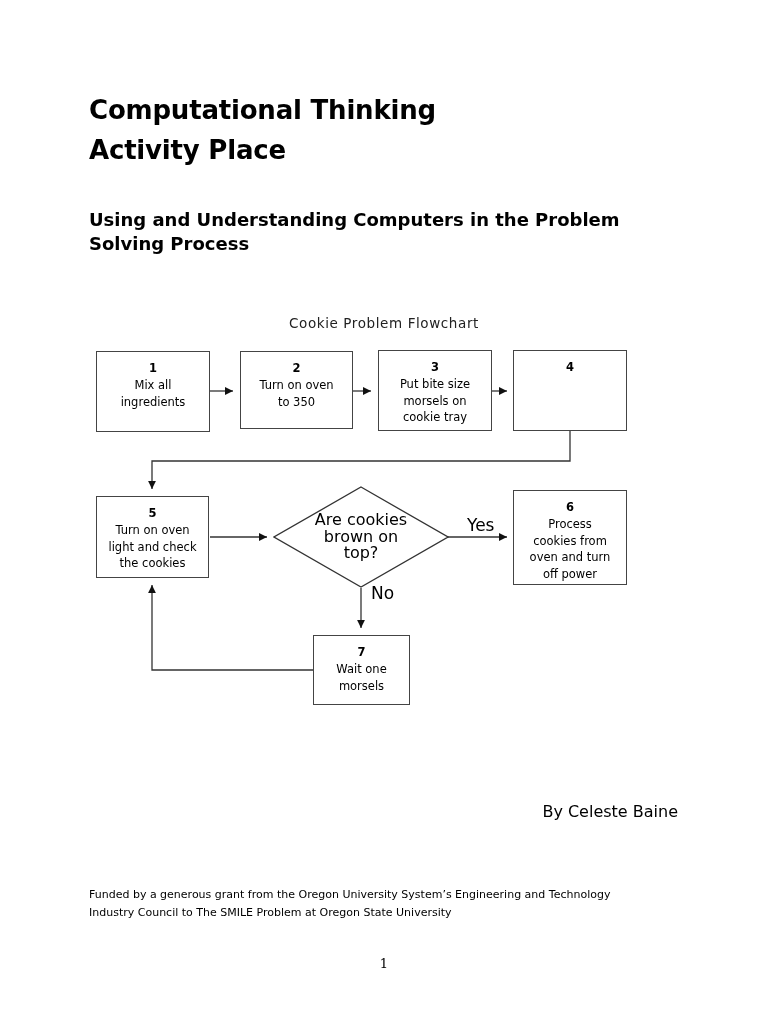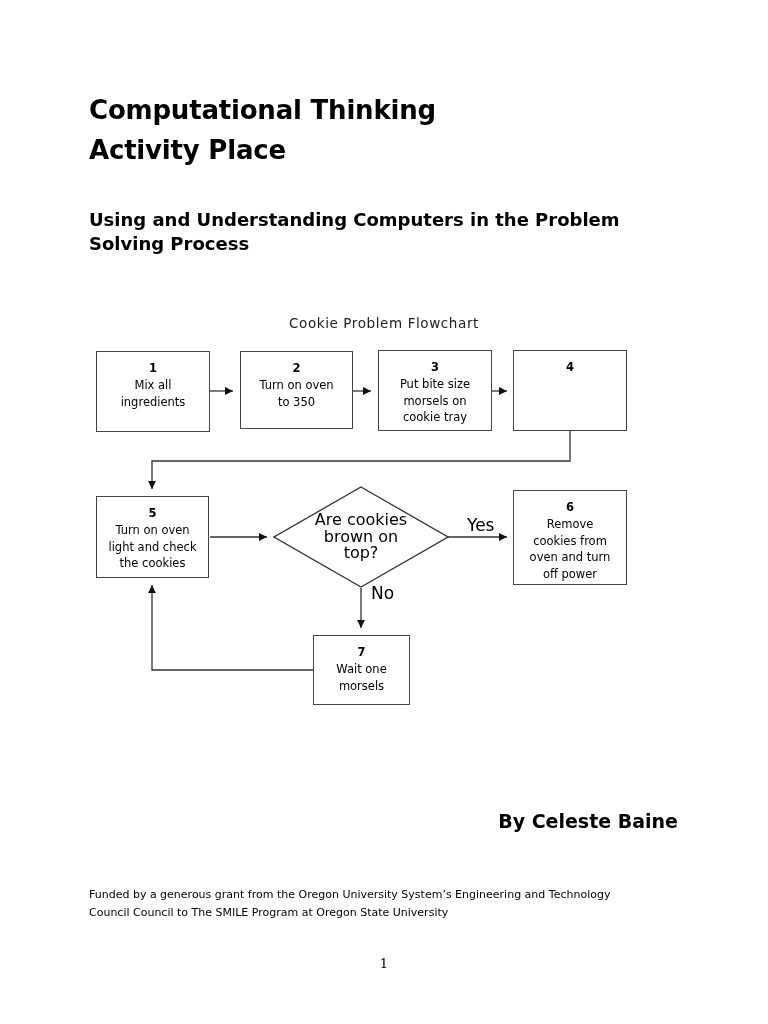"Remove" div.txt { text: Remove -> Process }
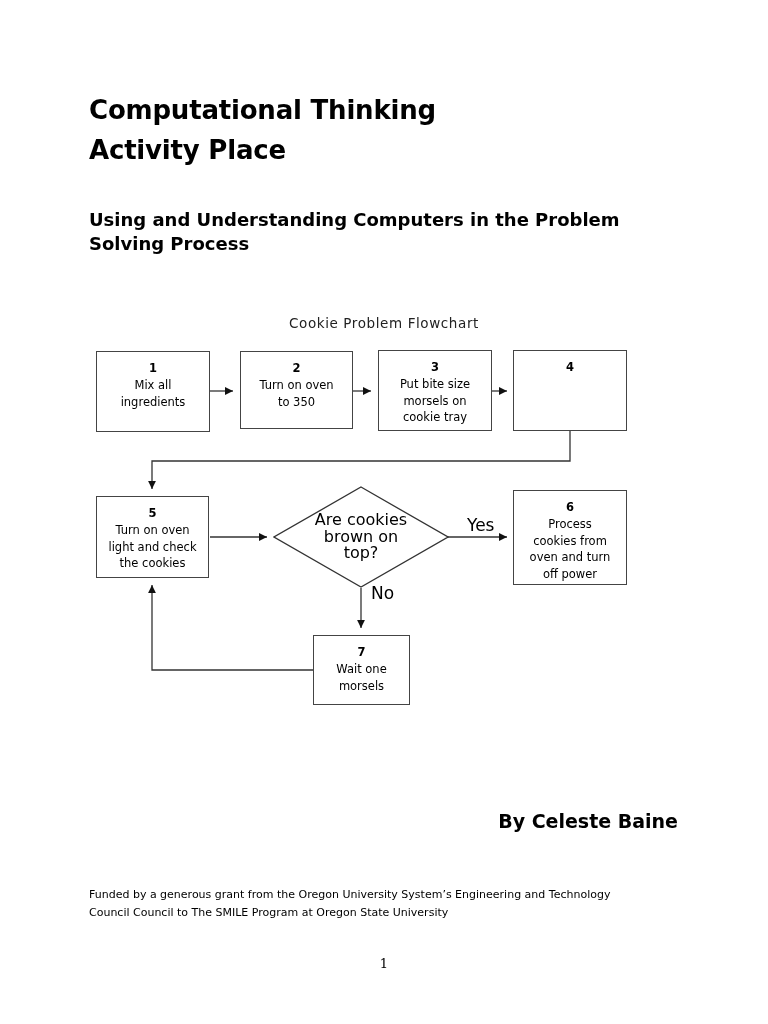"By Celeste Baine" .byline { font-size: 19px -> 16px; font-weight: bold -> normal; margin-top: 8px -> none }
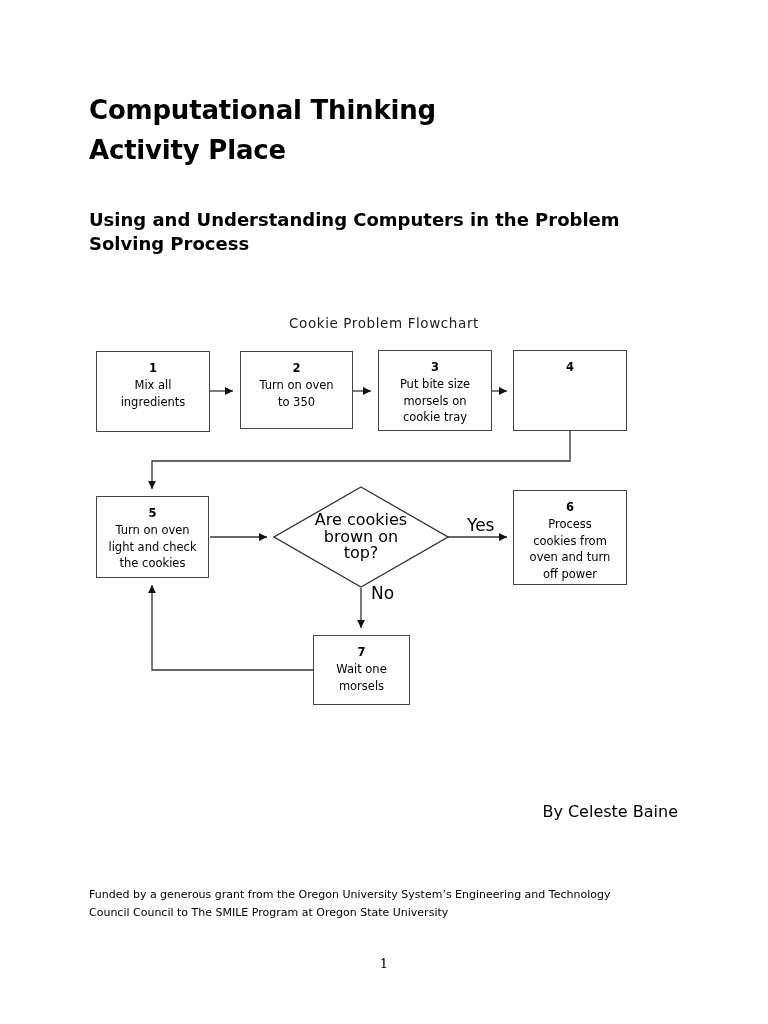"Council Council to The SMILE" div { text: Council Council to The SMILE Program -> Industry Council to The SMILE Problem }
